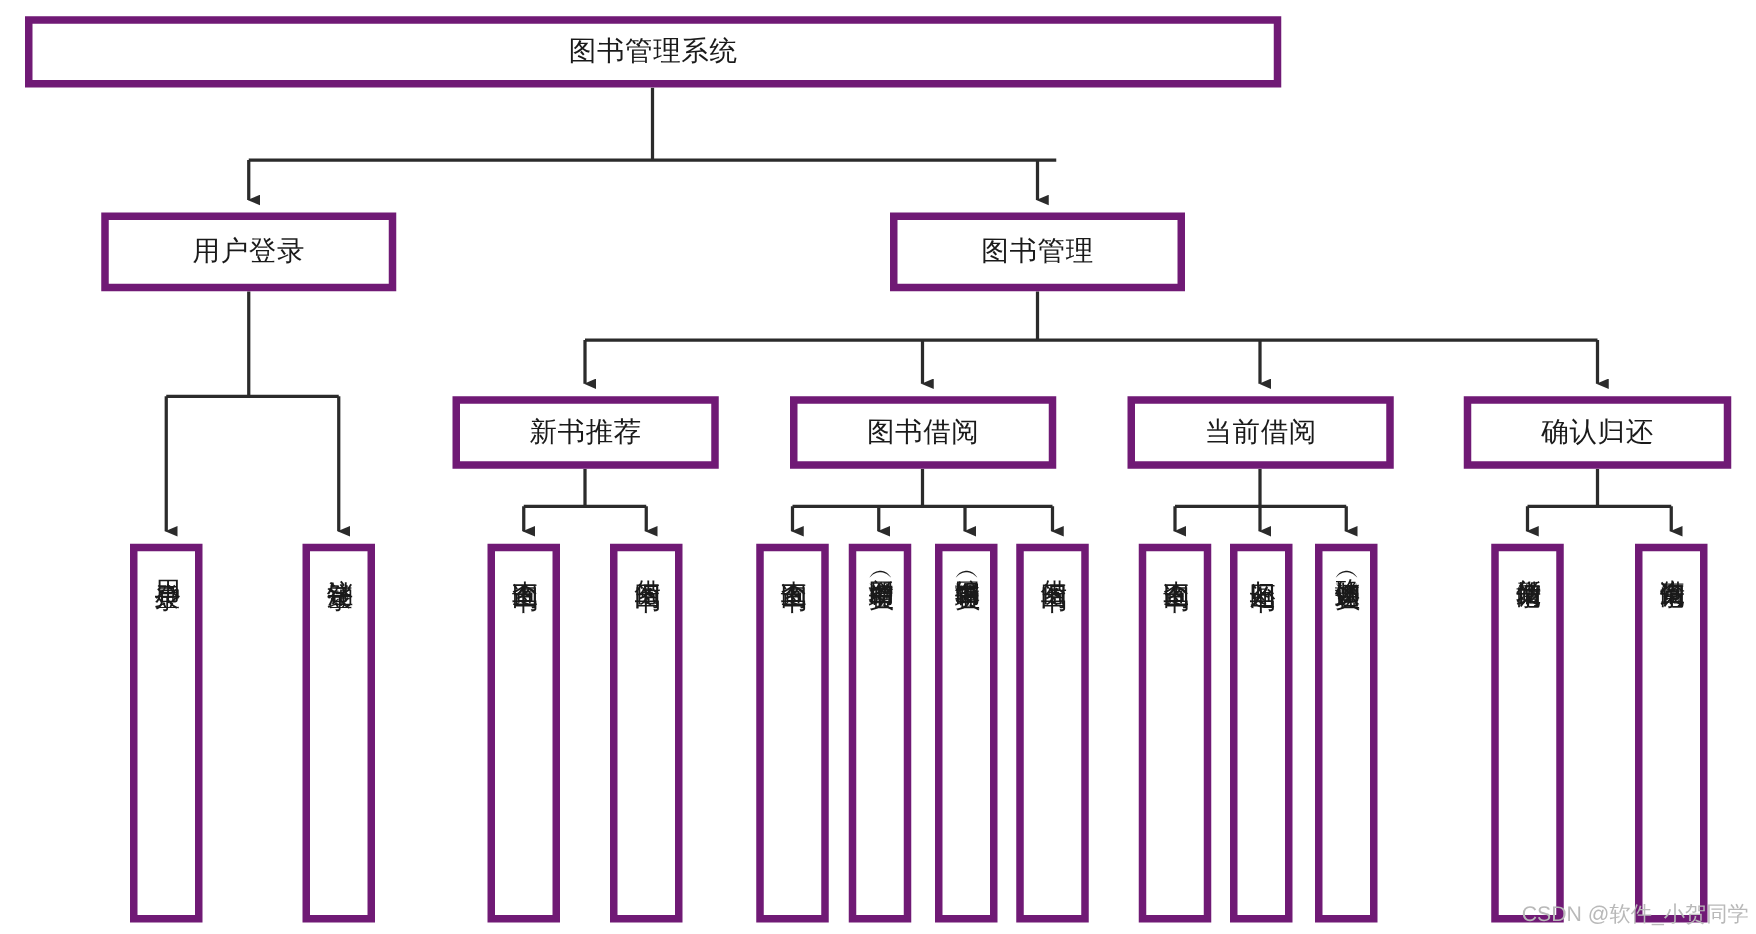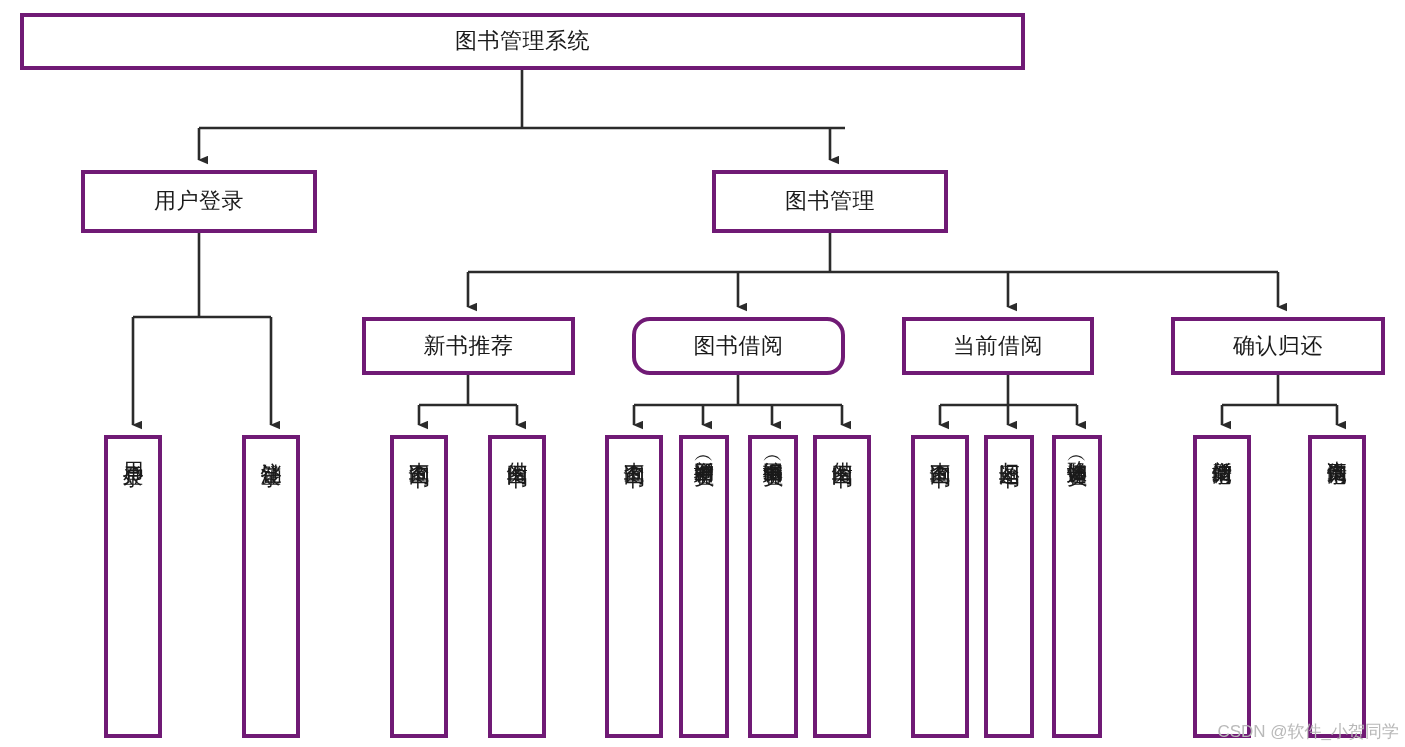"图书管理系统" .node { border: 4px solid #701a75 -> 6px solid #701a75 }
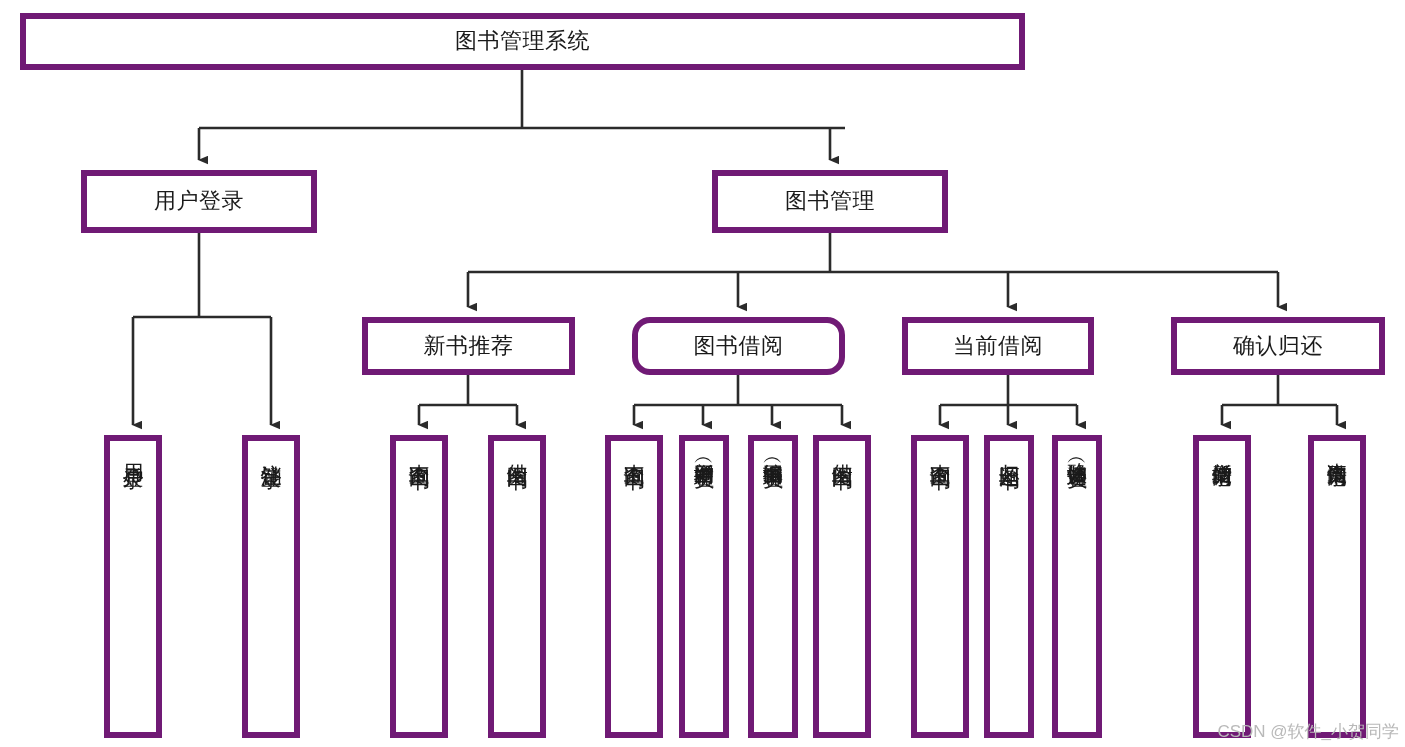"图书借阅" div.node { border-radius: 18px -> none }
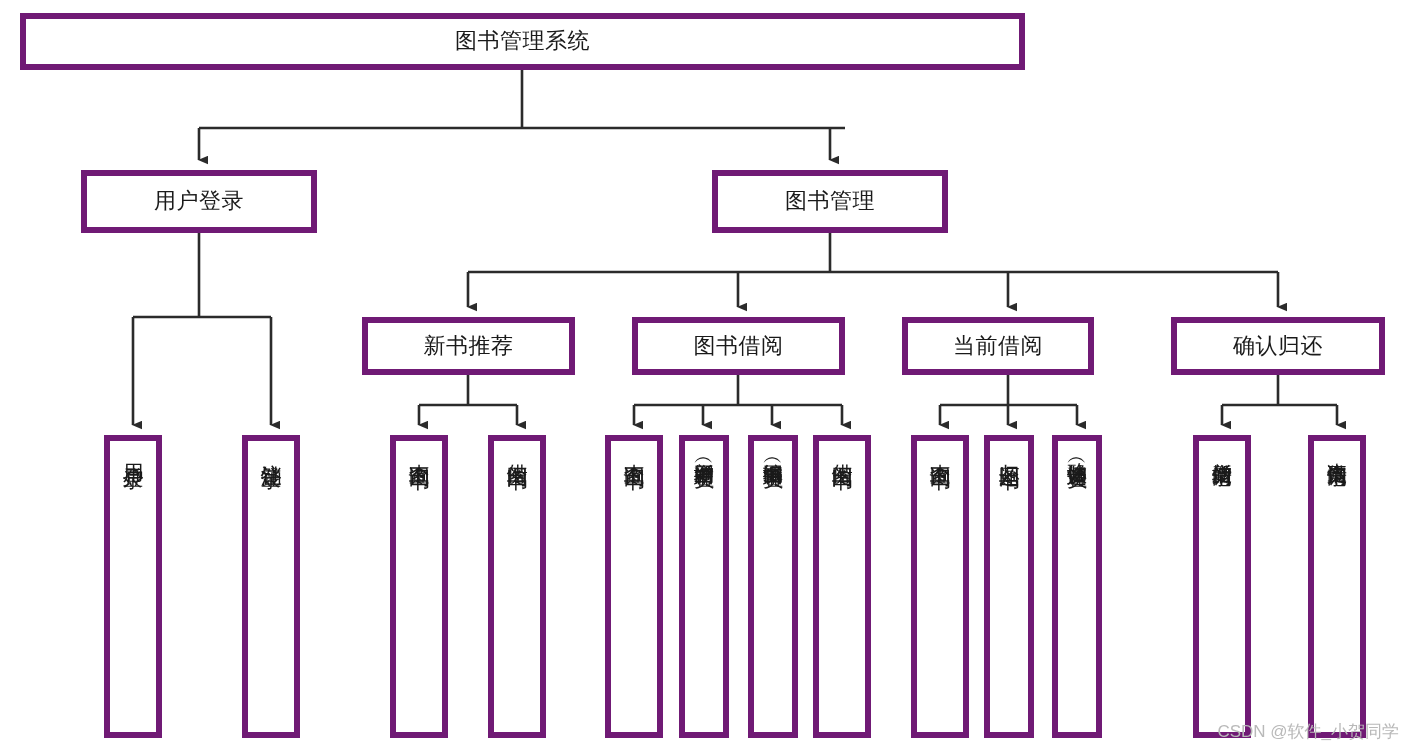"当前借阅" div.node { width: 192px -> 213px }
